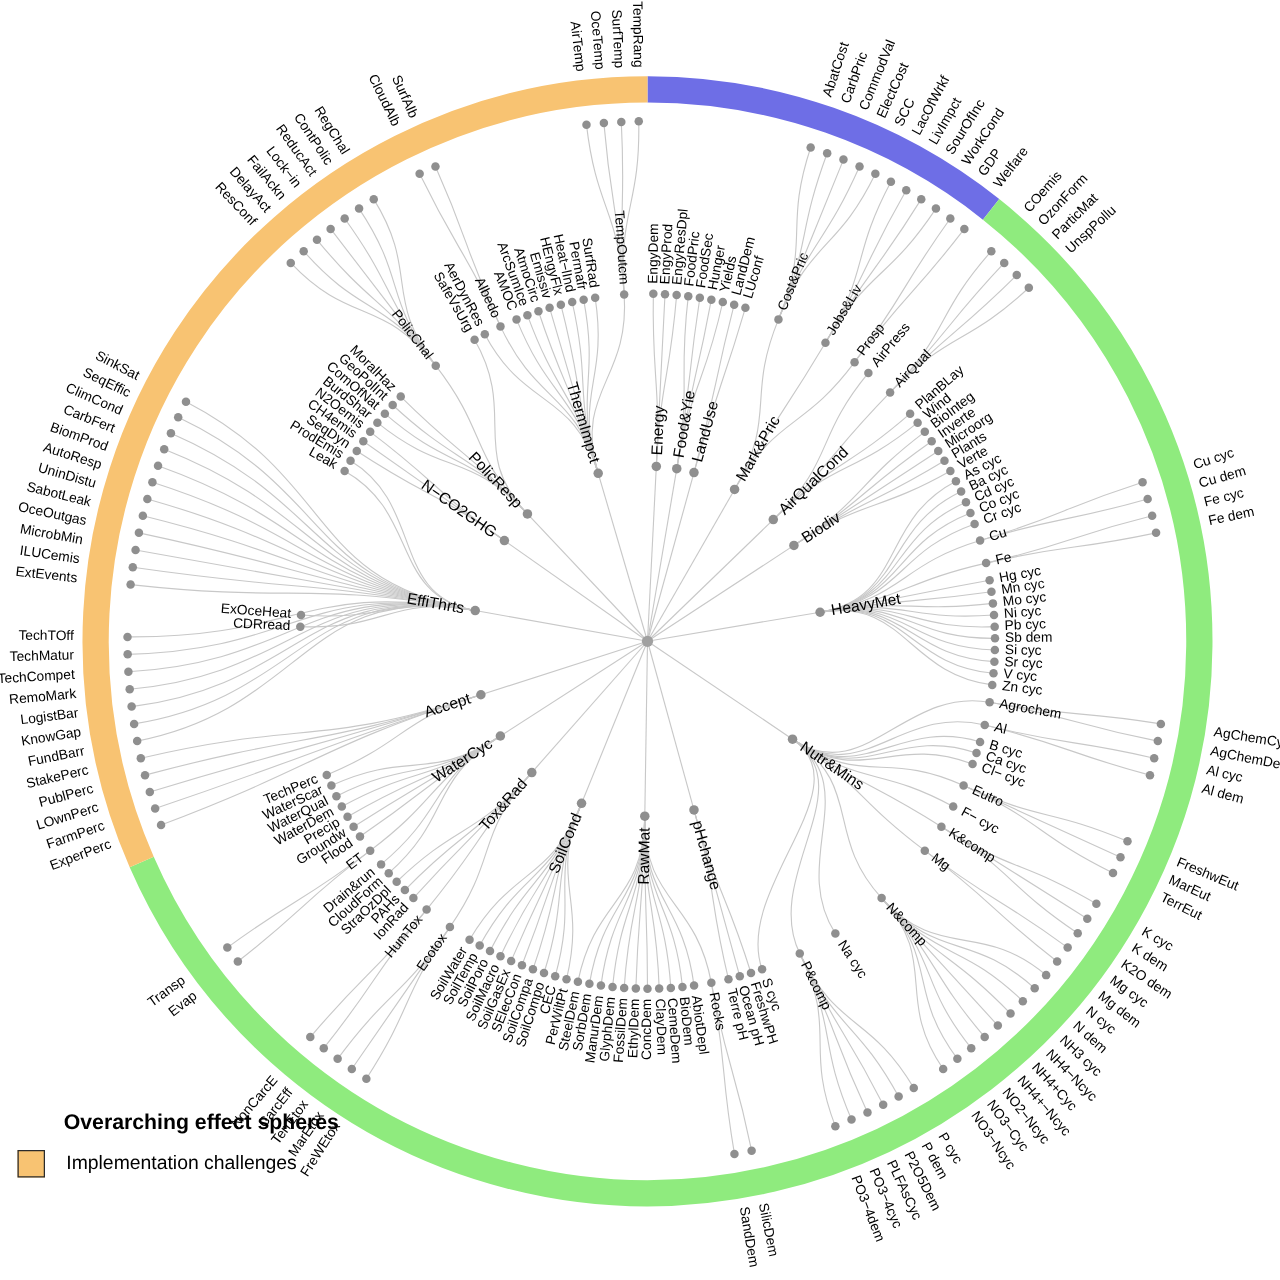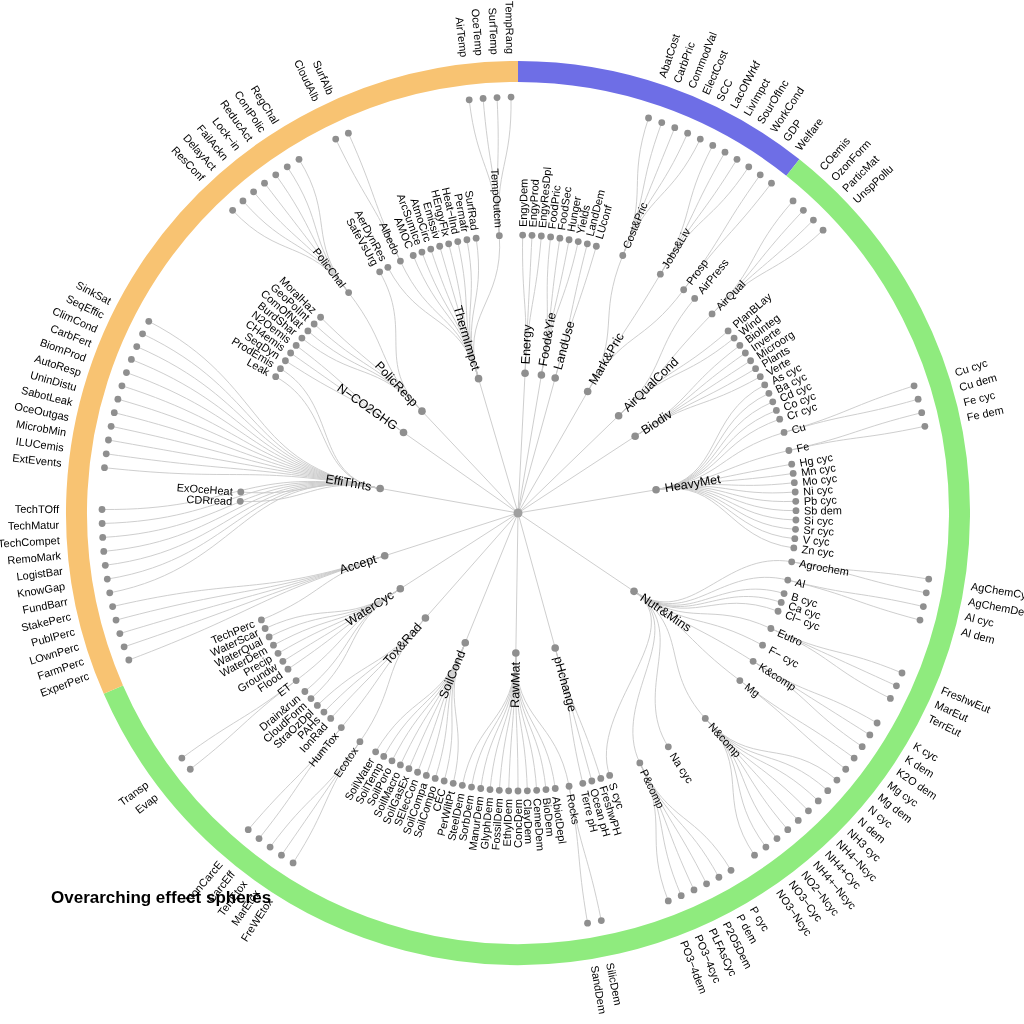"Implementation challenges" div.legend-item { html: none -> <div> <span></span> <span>Implementation challenges</span> </div> }
